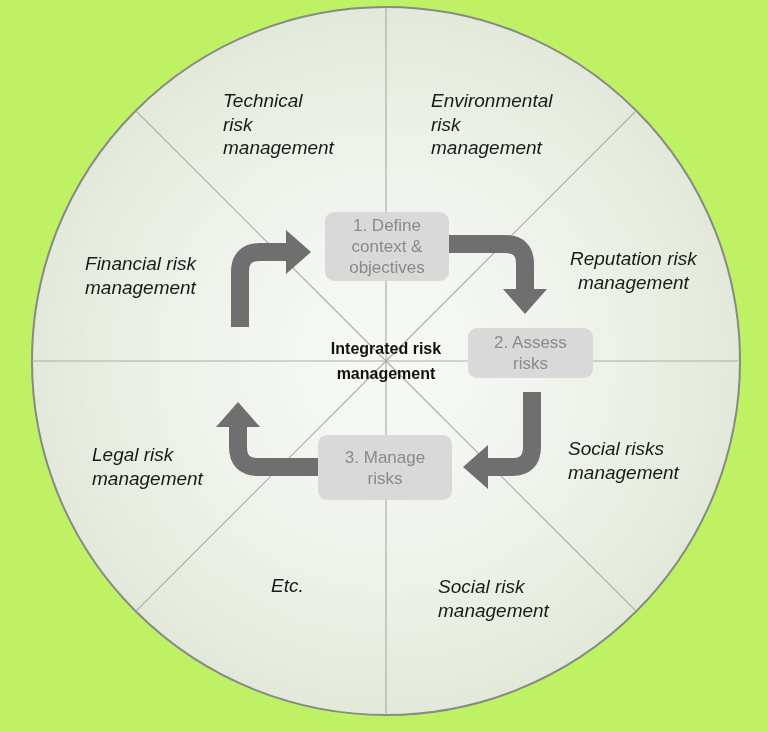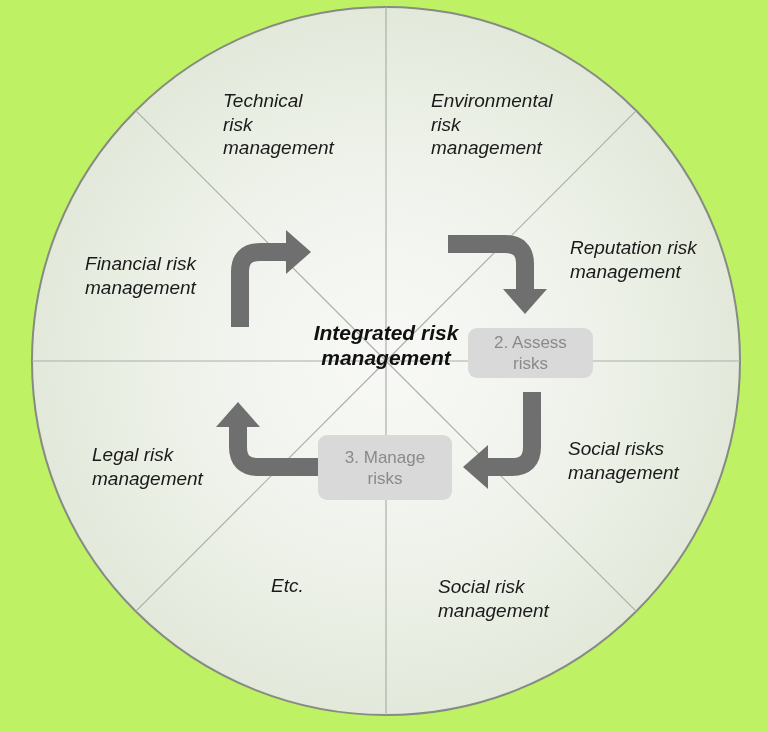"1. Define" div.step-box { html: none -> <div>1. Define context &amp; objectives</div> }
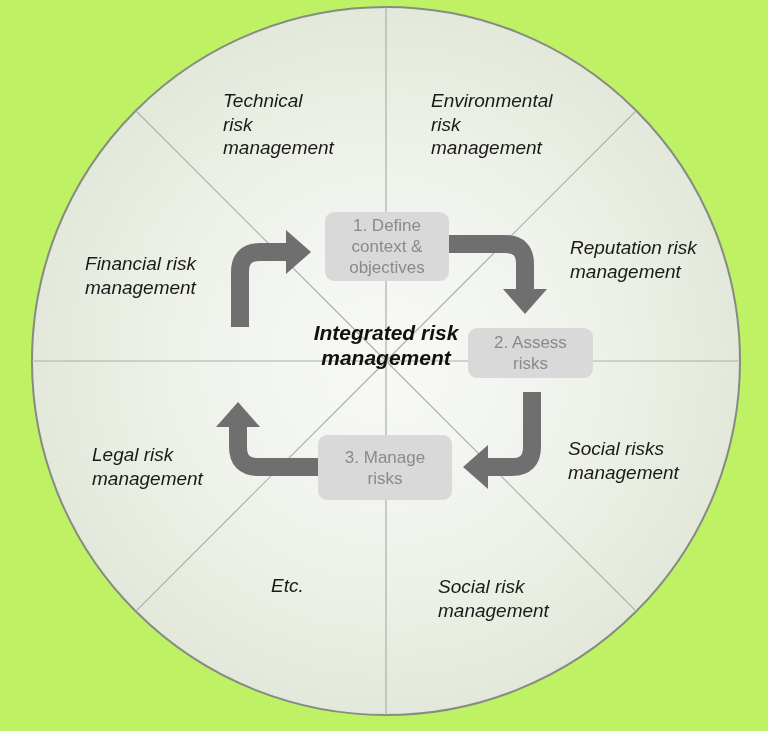"Reputation risk" .pos-reputation { text-align: none -> center; top: 236px -> 247px }
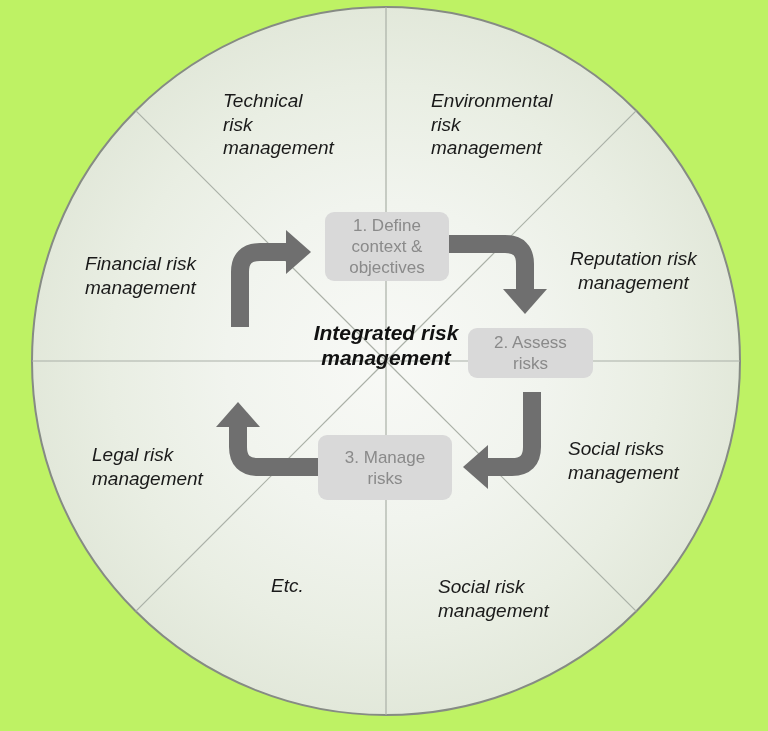"Integrated risk" .center-title { font-size: 21px -> 16px; font-style: italic -> none; top: 320px -> 336px }
